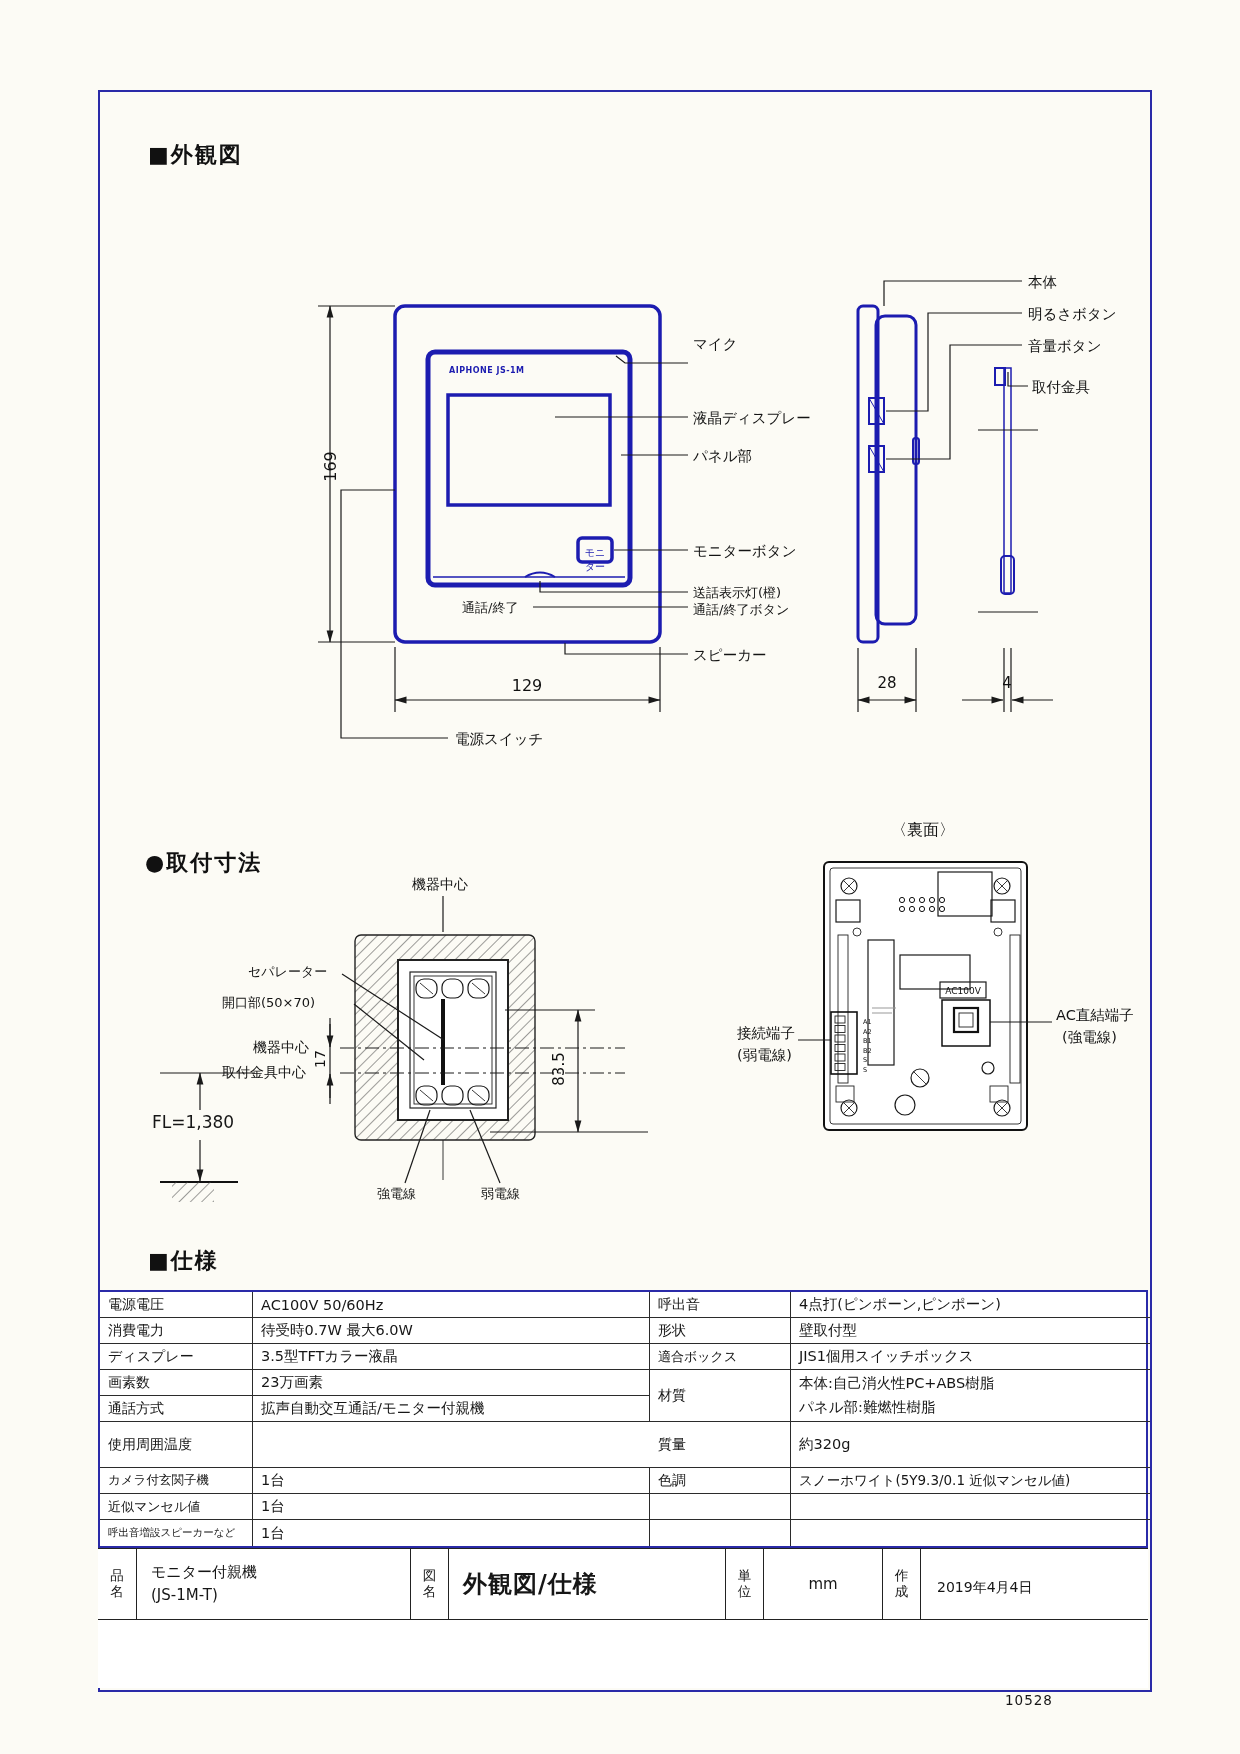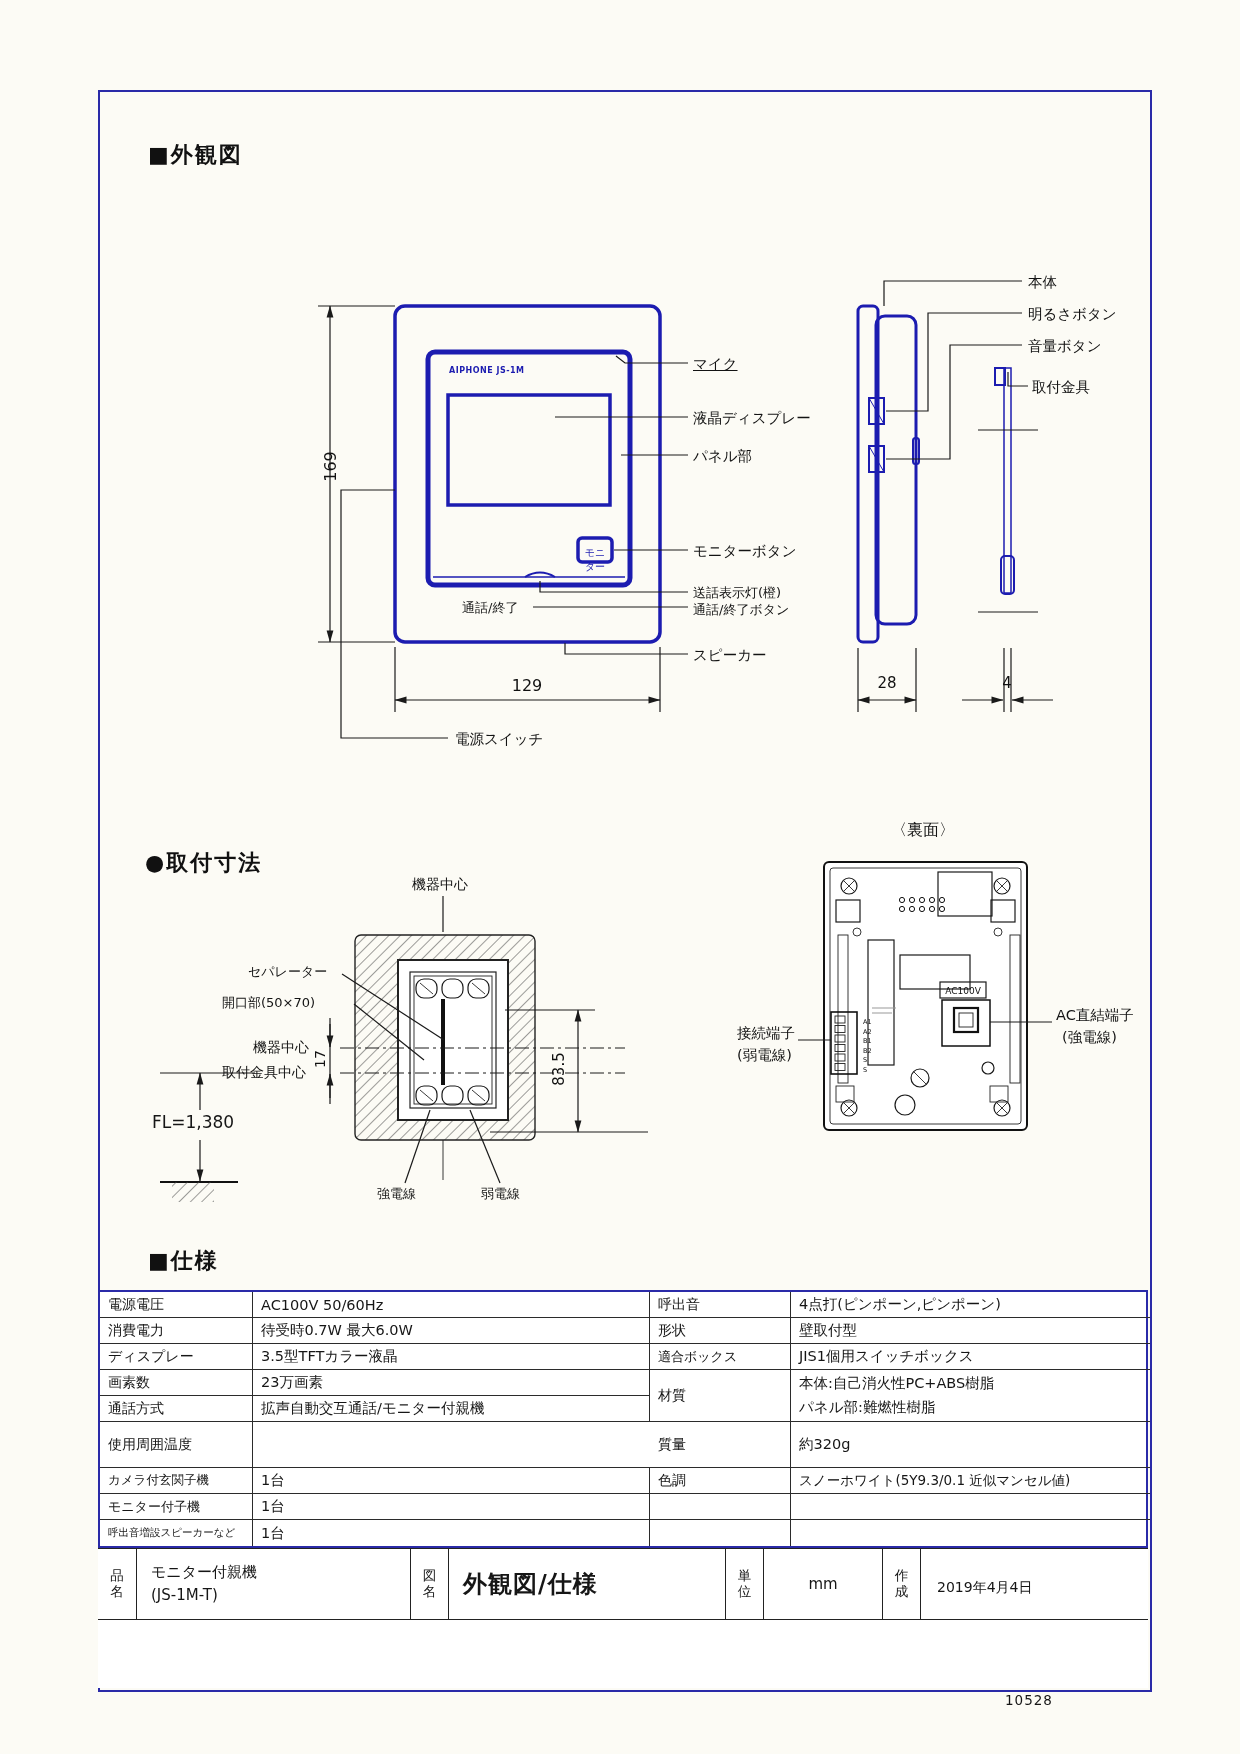"マイク" div.abs { text-decoration: underline -> none; top: 355px -> 335px }
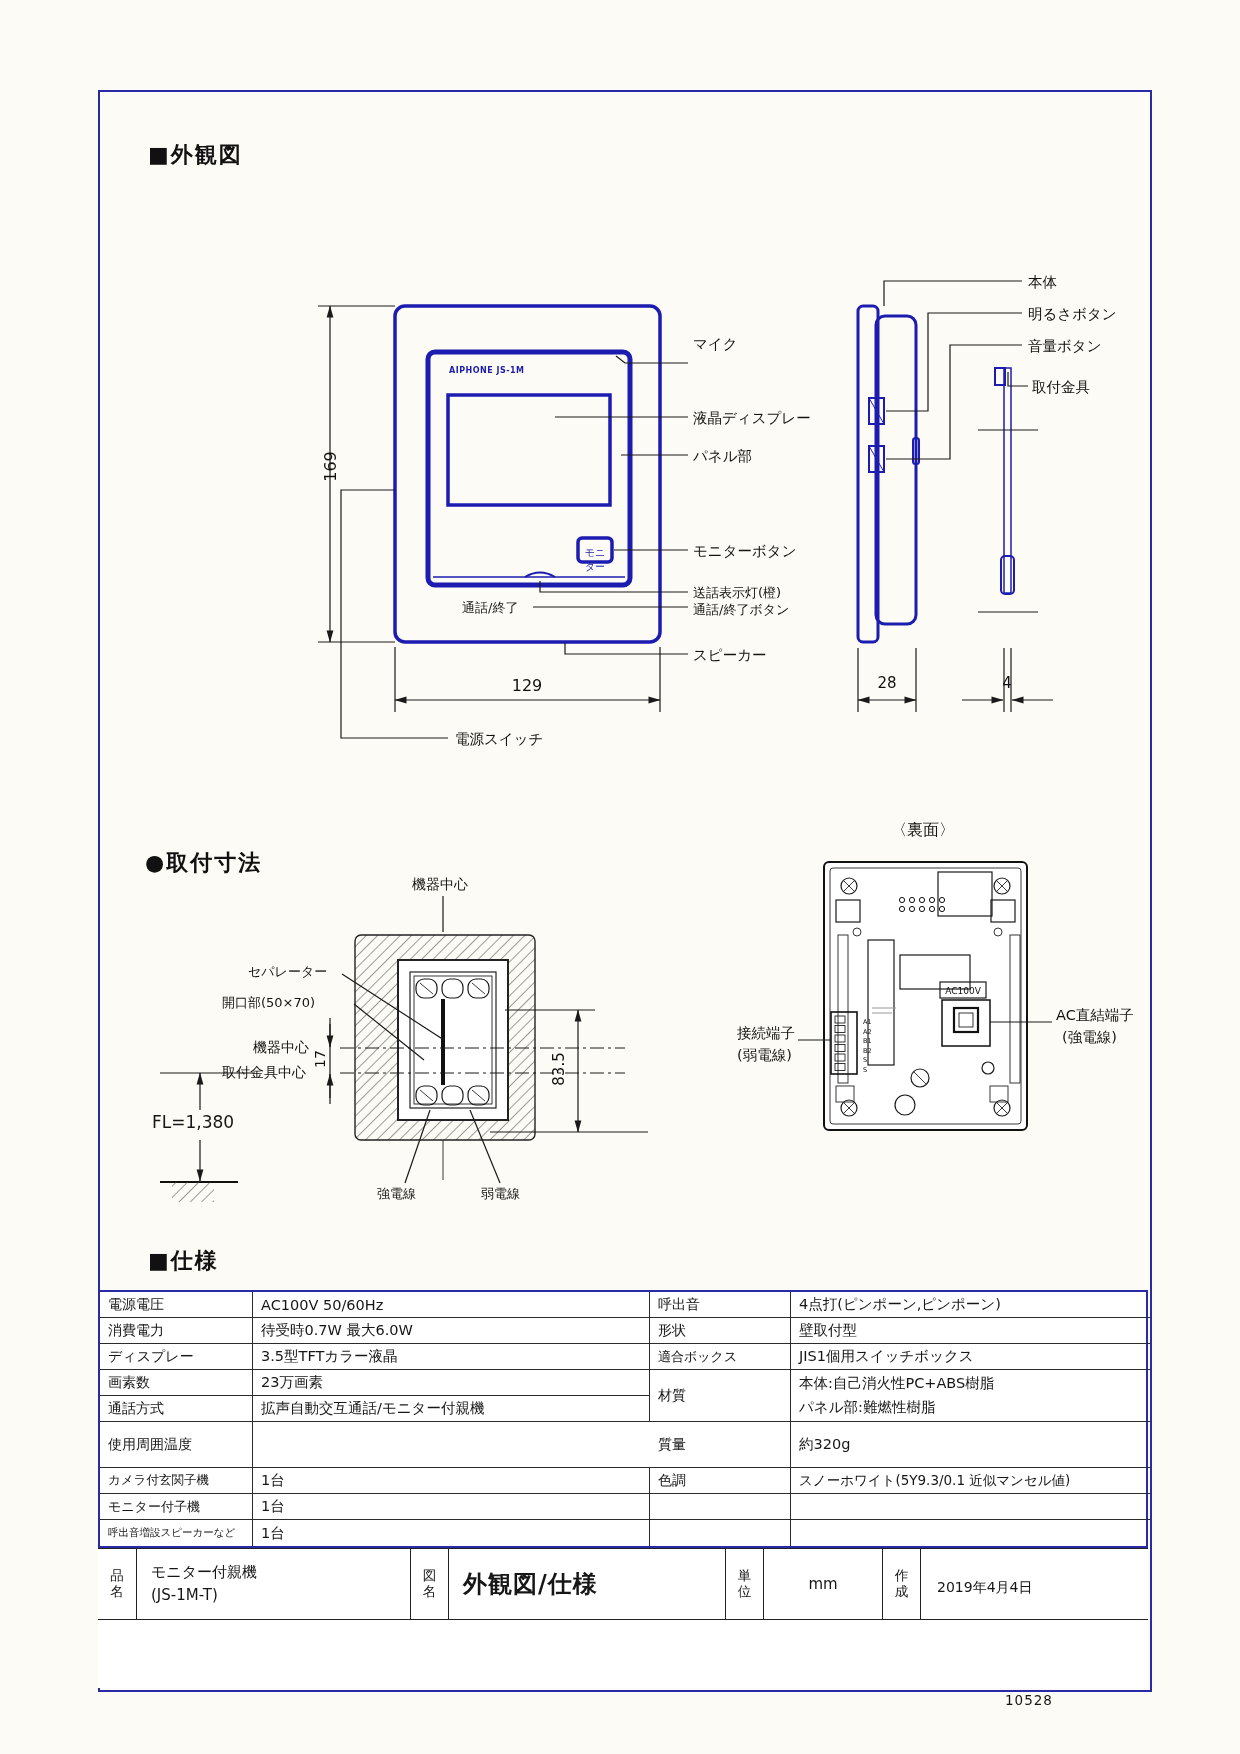"モニター付子機" div { text: モニター付子機 -> 近似マンセル値 }
